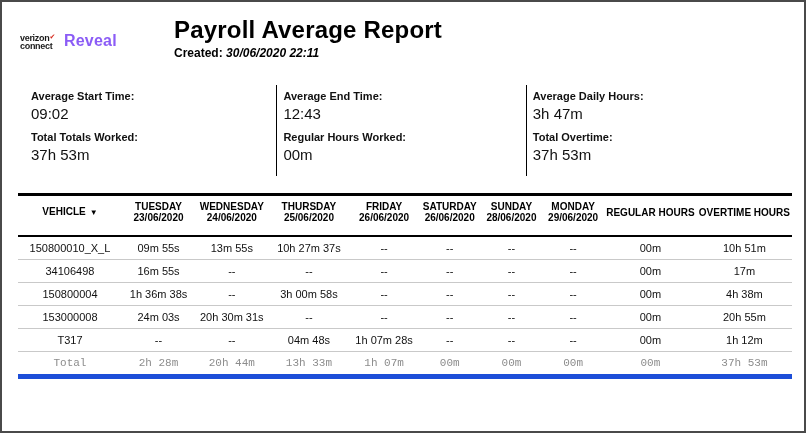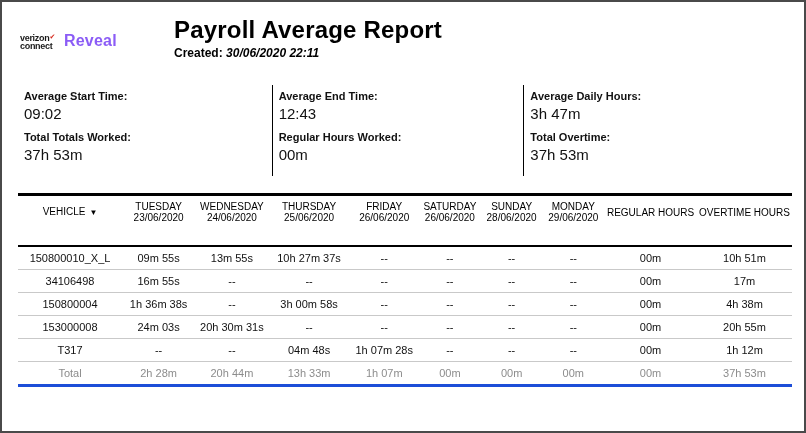"Average Start Time:" .summary-col.c1 { margin-left: none -> 7px }
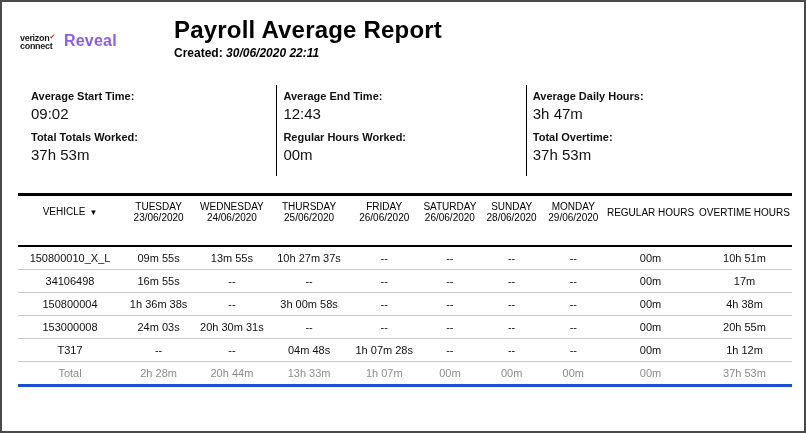"VEHICLE ▼" table.payroll thead th { font-weight: normal -> bold; padding: 5px 2px 22px 2px -> 5px 2px 12px 2px }
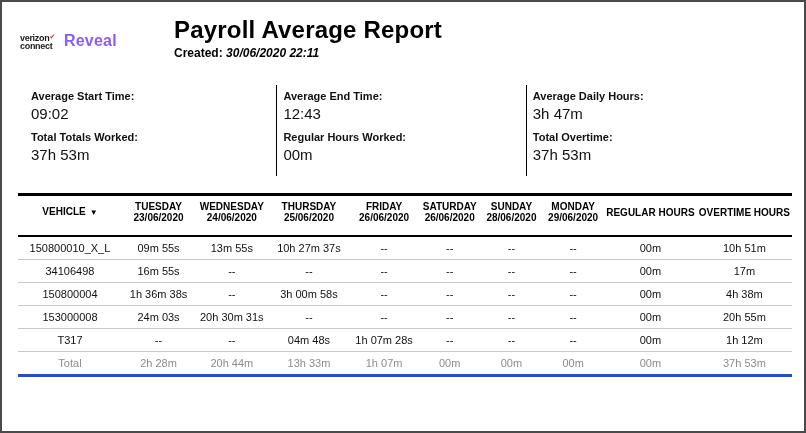"Total" tr.total-row td { border-bottom: 3px solid #1d4ed8 -> 5px solid #1d4ed8; font-family: none -> Liberation Mono, monospace }
